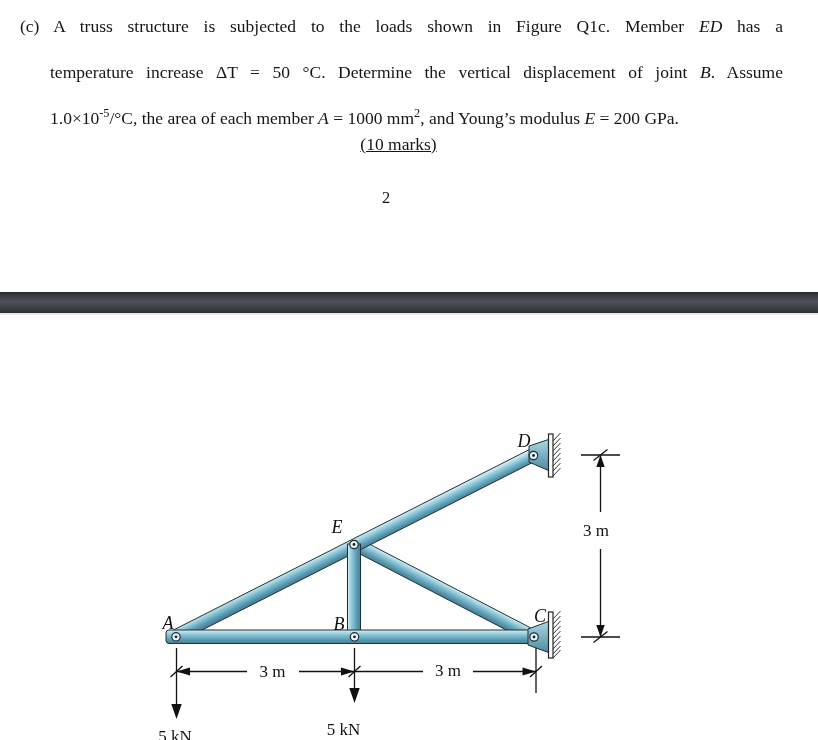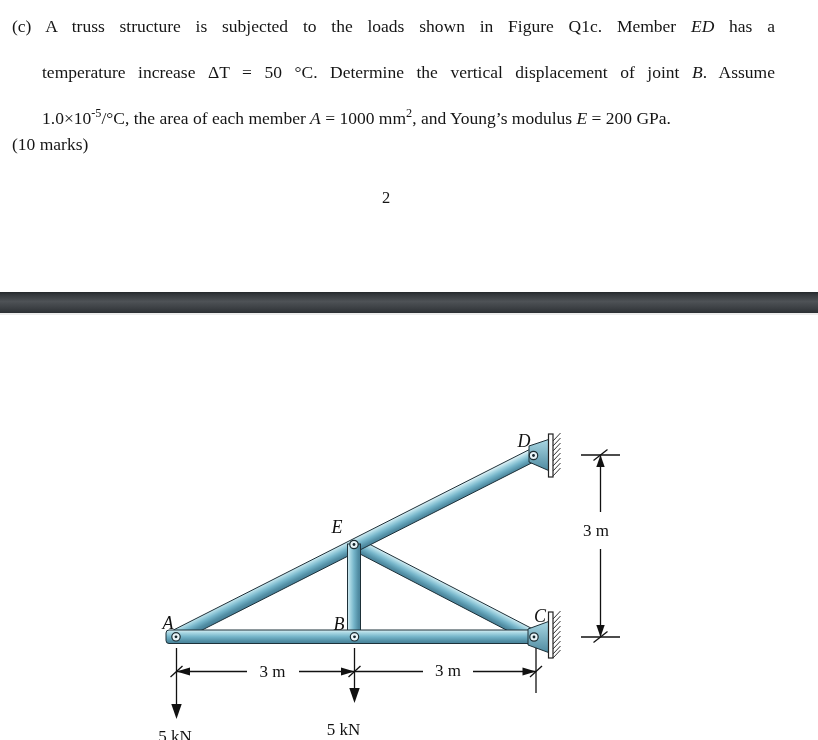"(c) A truss structure is" .question { left: 12px -> 20px }
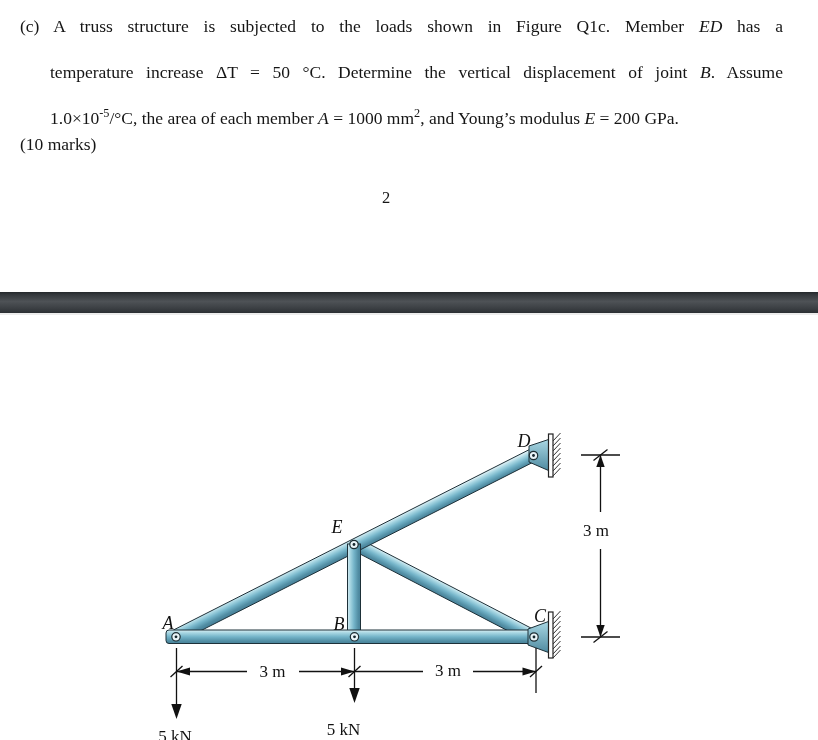"(10 marks)" .marks-line { text-align: left -> center; text-decoration: none -> underline }
